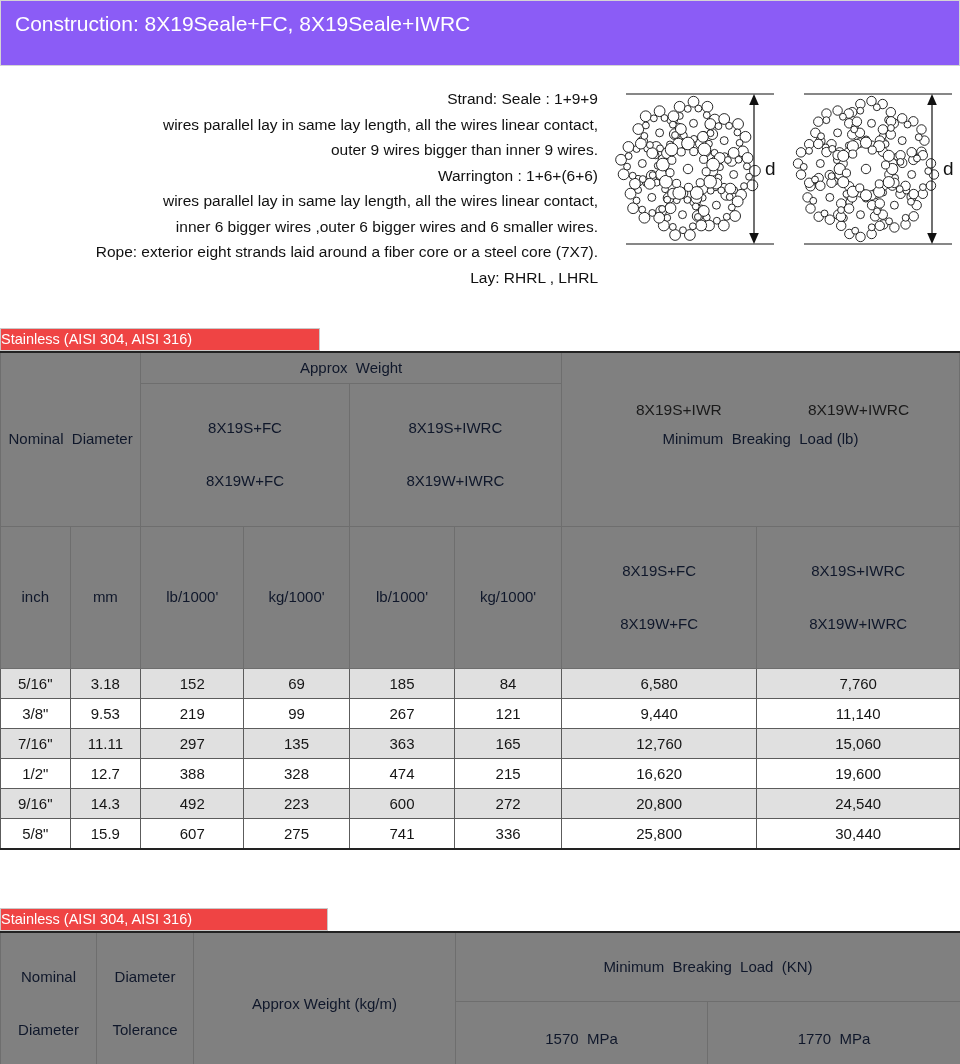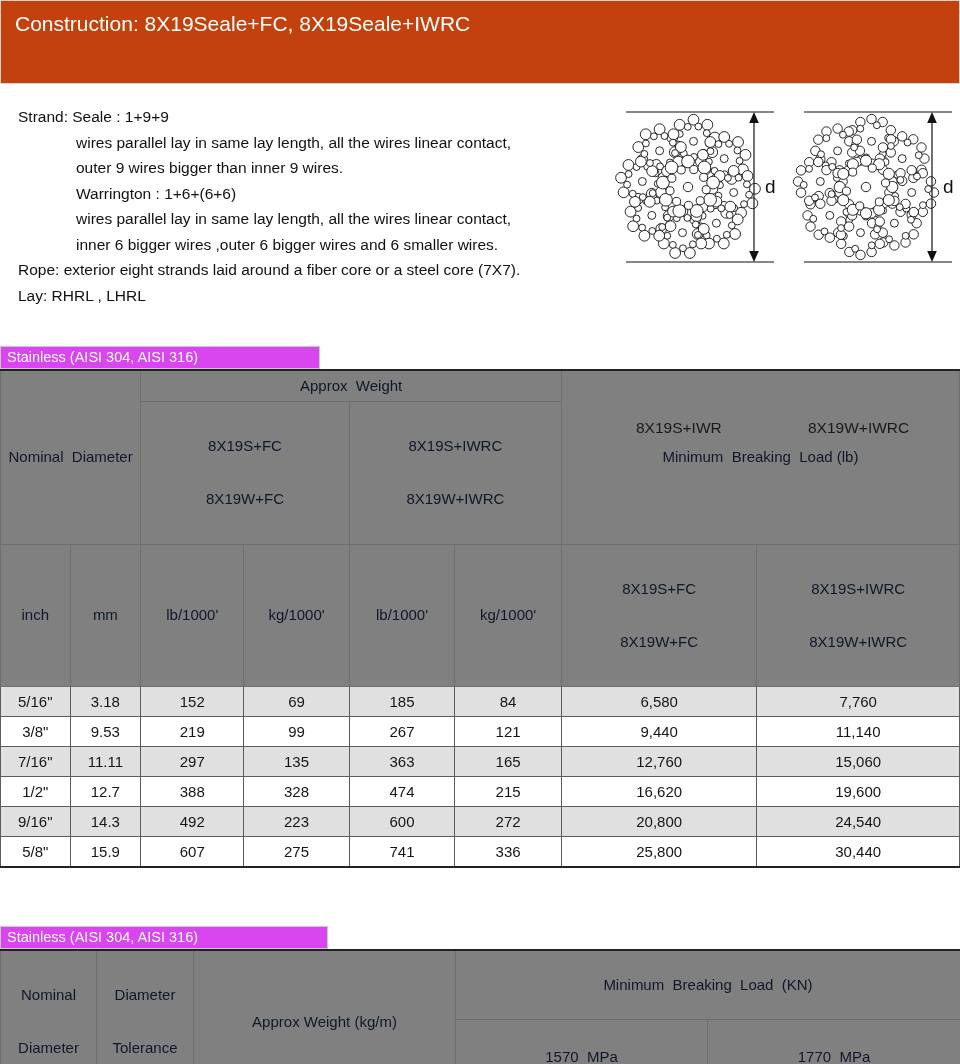"Construction: 8X19Seale+FC," .title-bar { background: #c2410c -> #8b5cf6; height: 84px -> 66px }
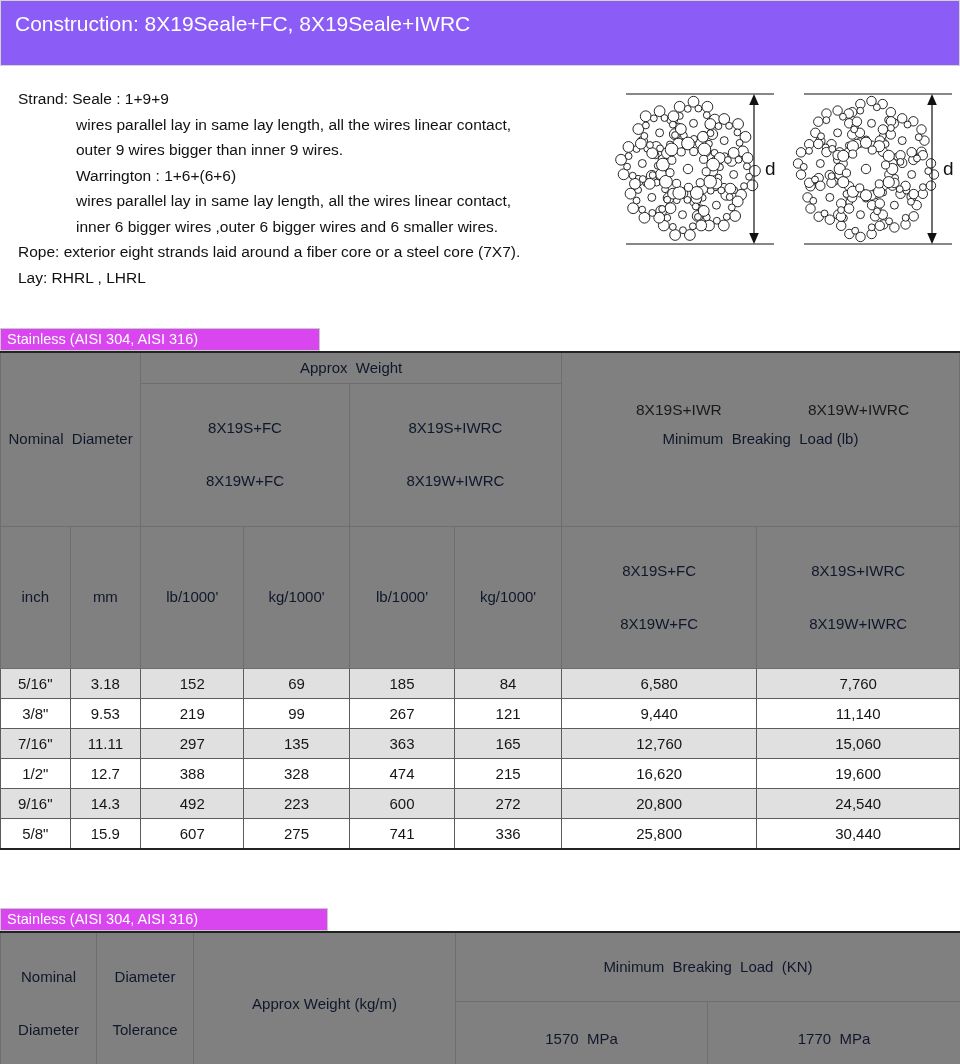"Strand: Seale : 1+9+9" .desc-wrap { text-align: none -> right }
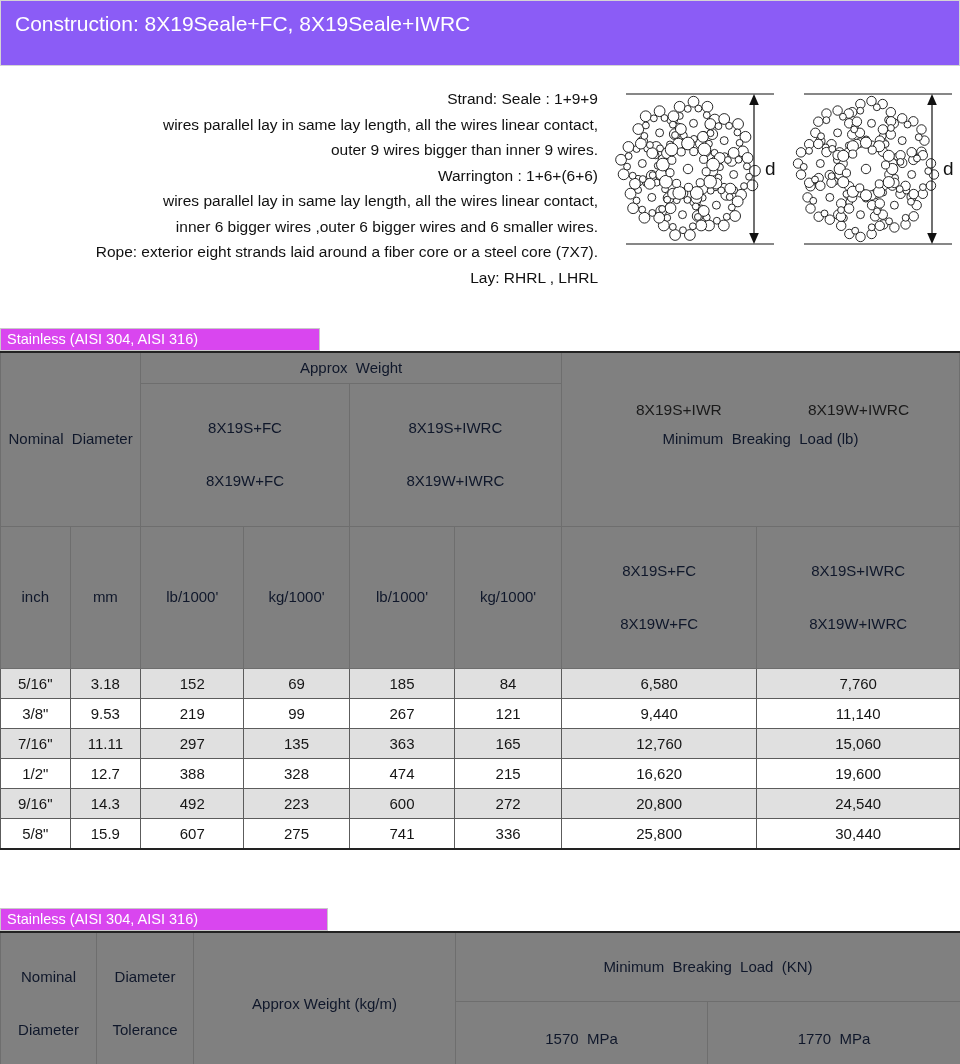"Stainless (AISI 304, AISI 316)" .section-banner { background: #d946ef -> #ef4444; padding-left: 6px -> none }
